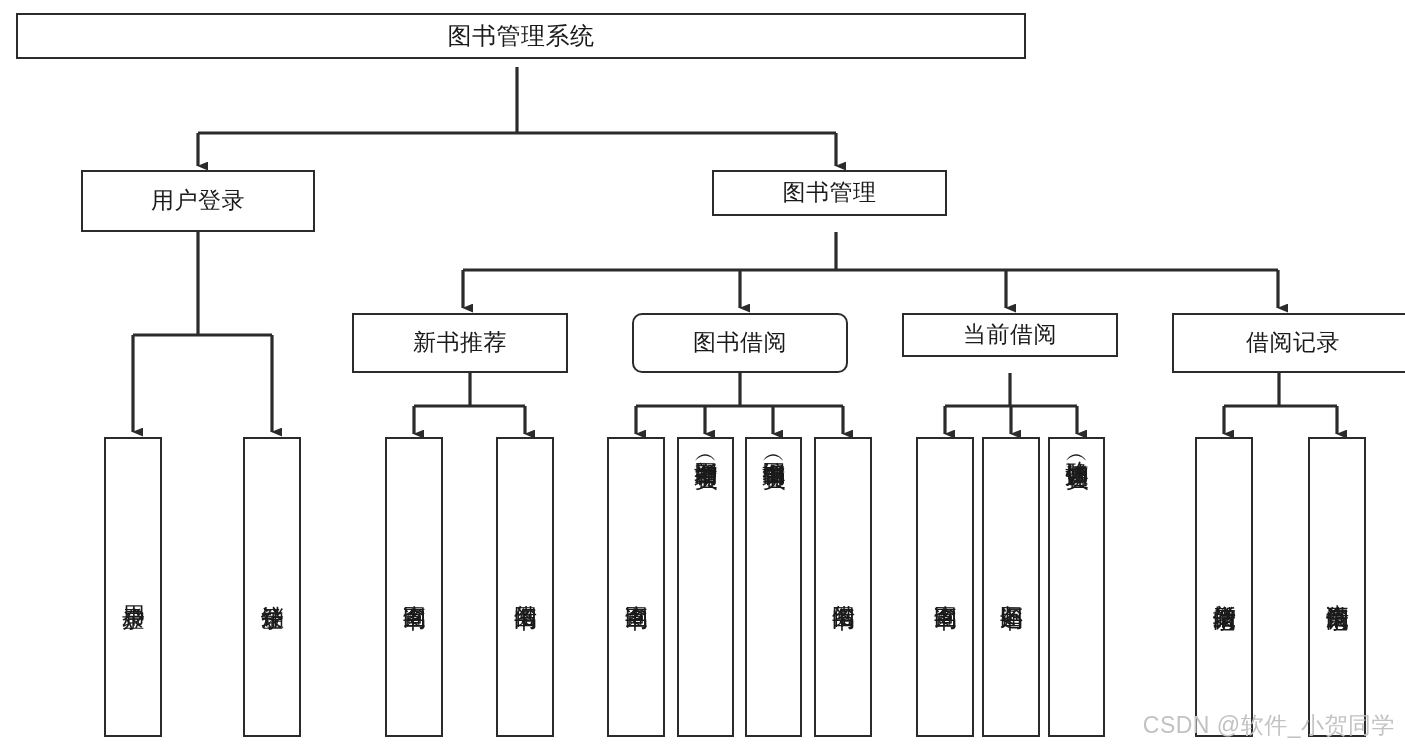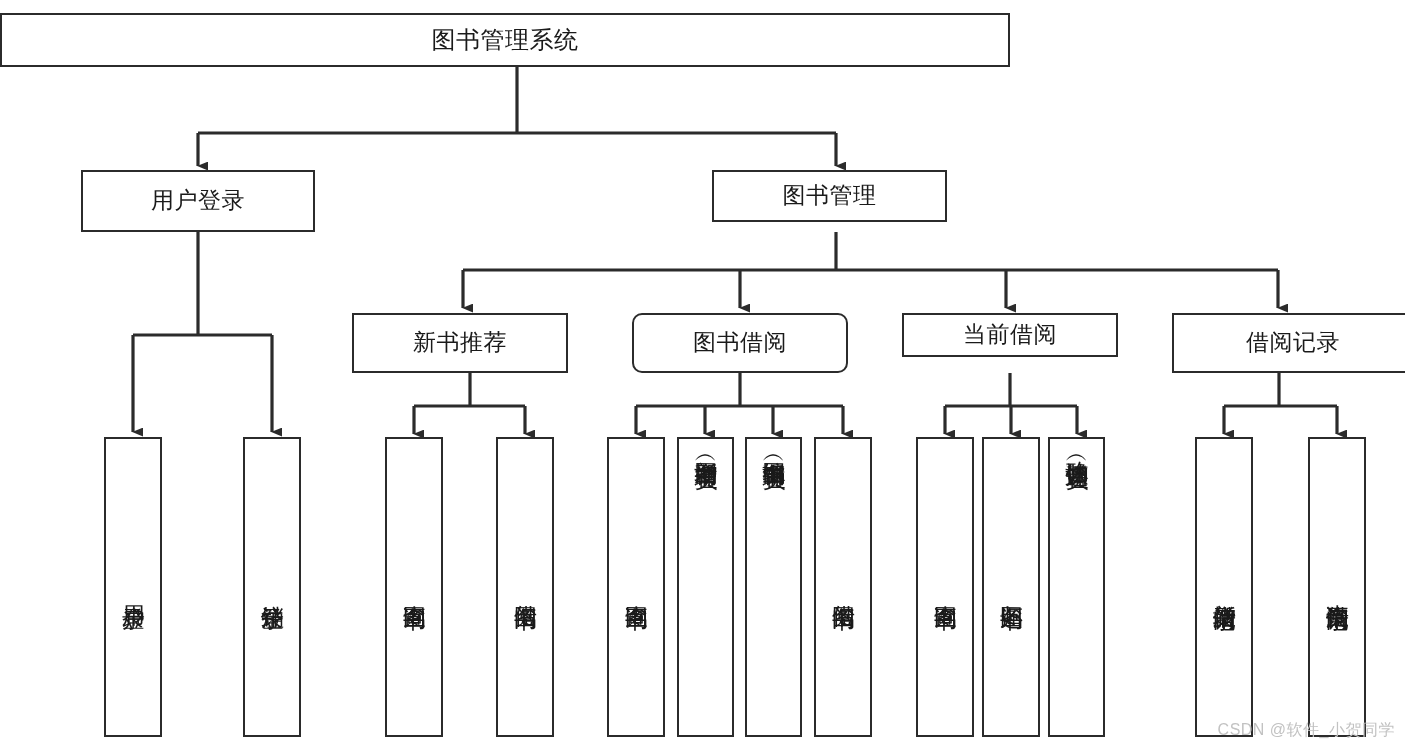"图书管理系统" div.node-box { height: 54px -> 46px; left: 0 -> 16px }
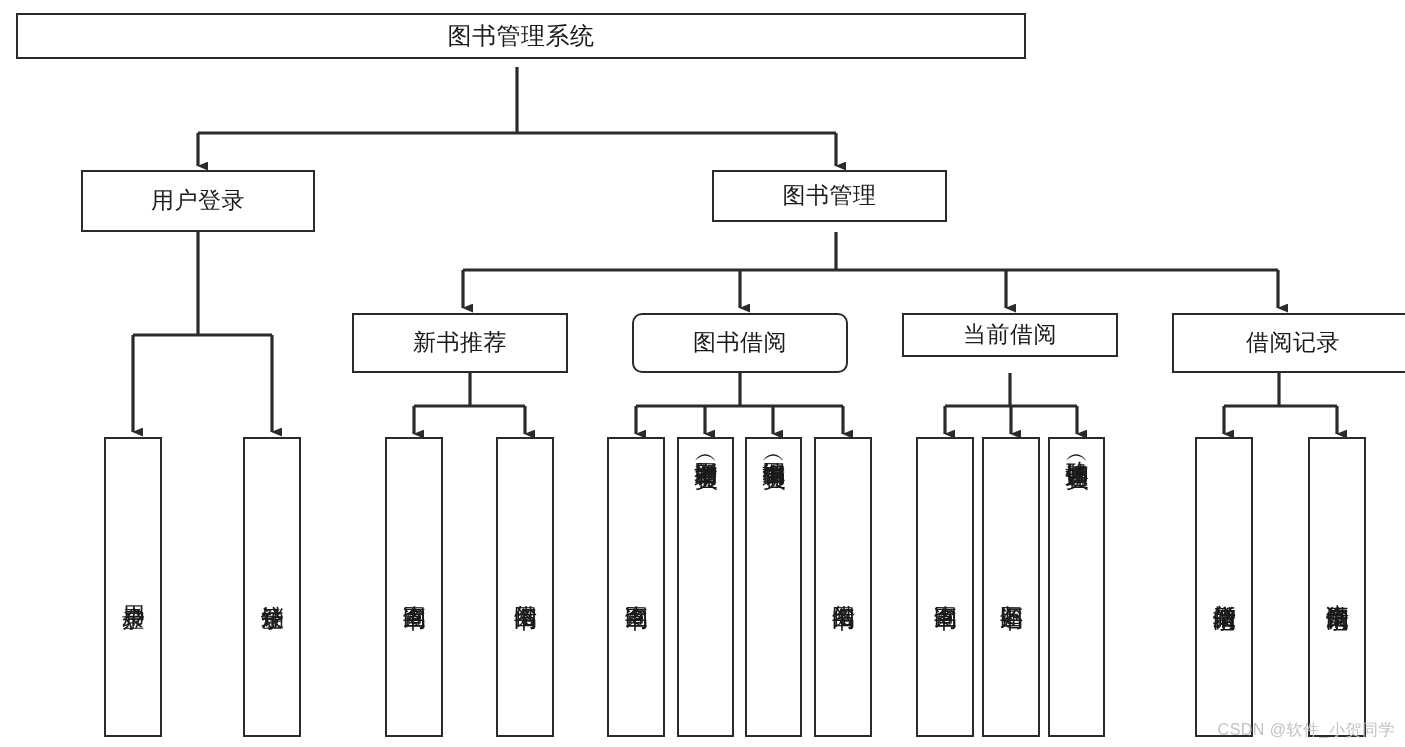"图书管理" div.node-box { height: 52px -> 46px }
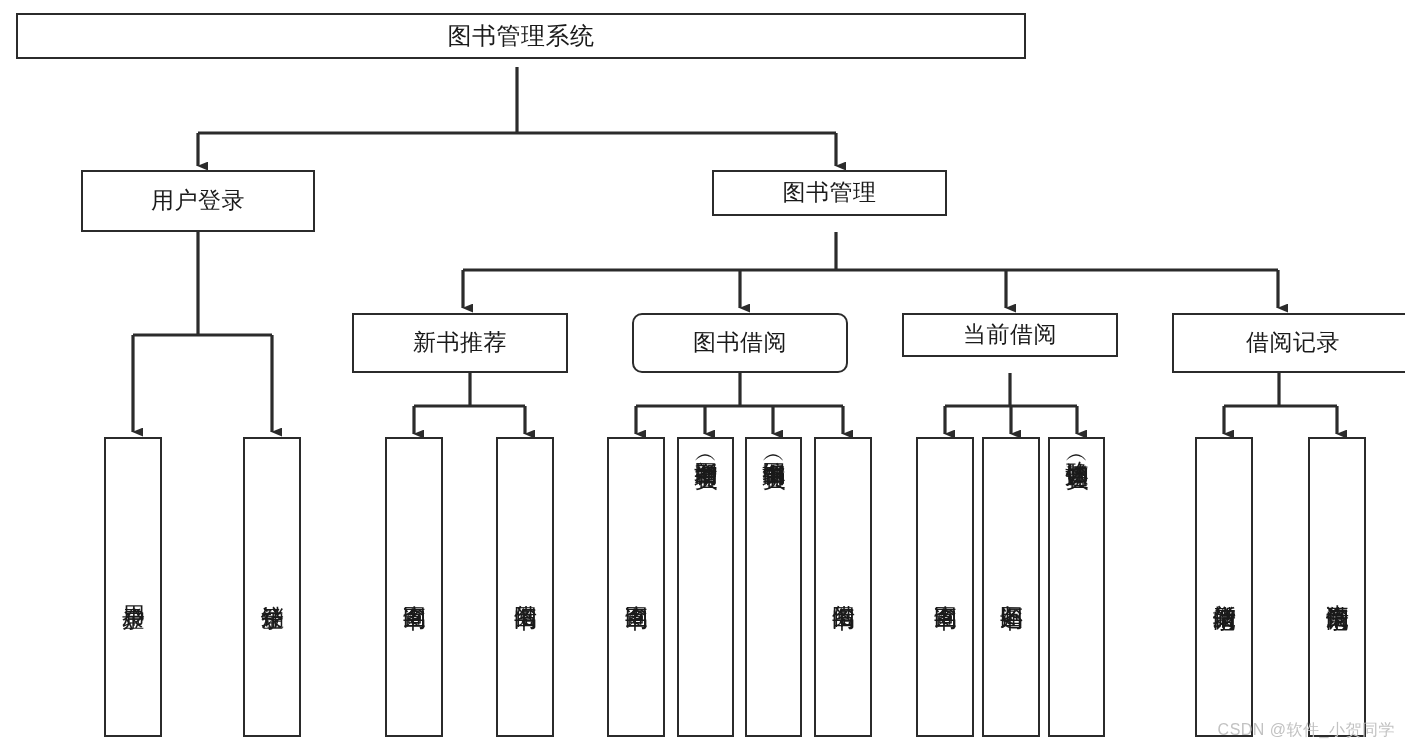"CSDN @软件_小贺同学" #watermark { font-size: 16px -> 23px }
